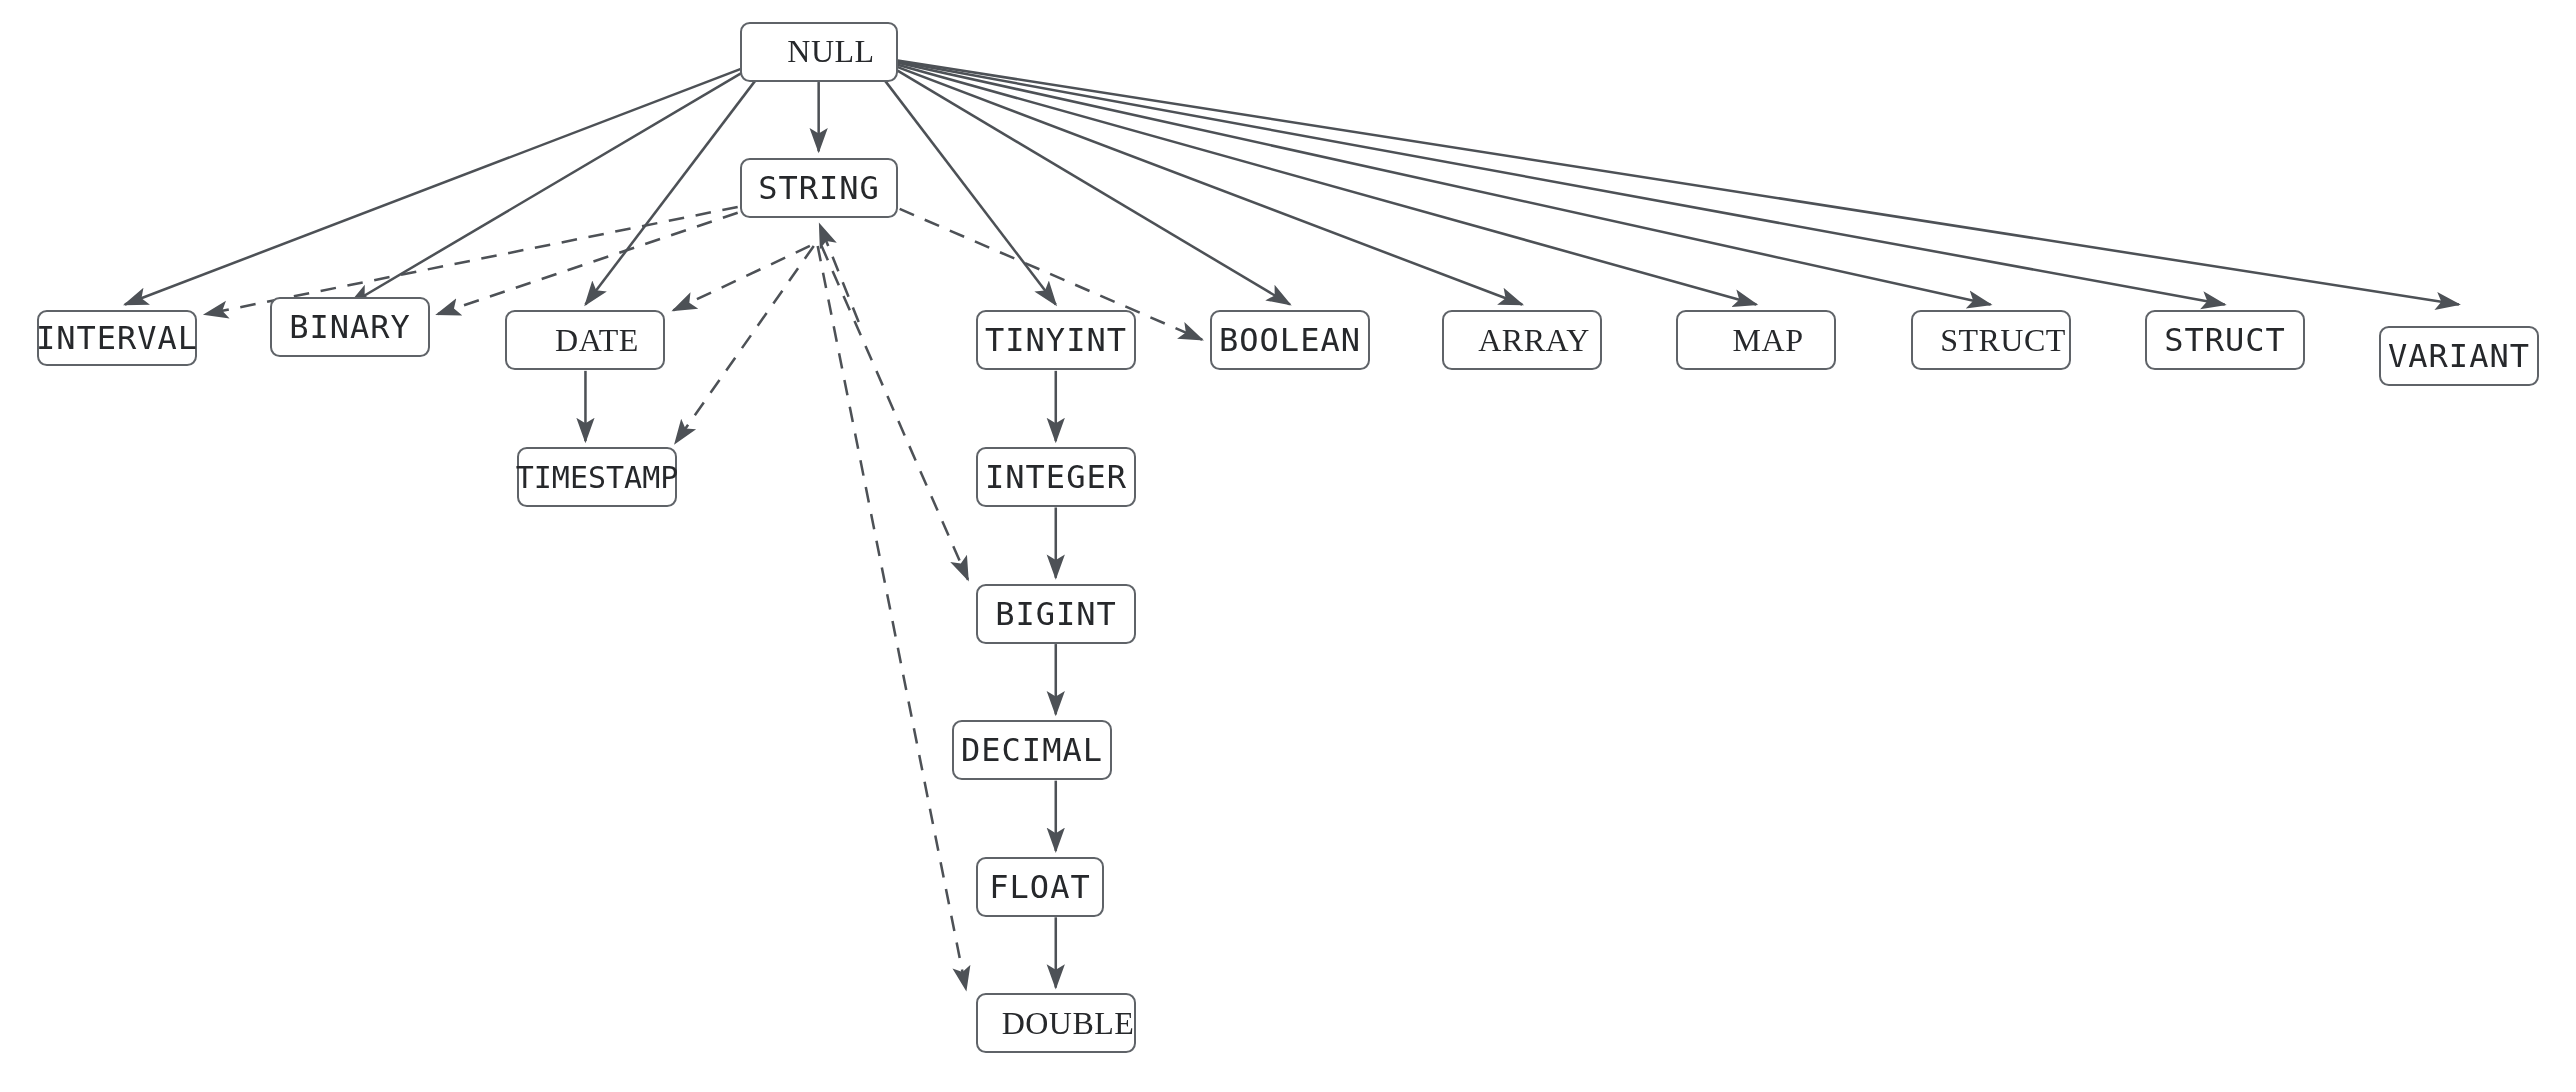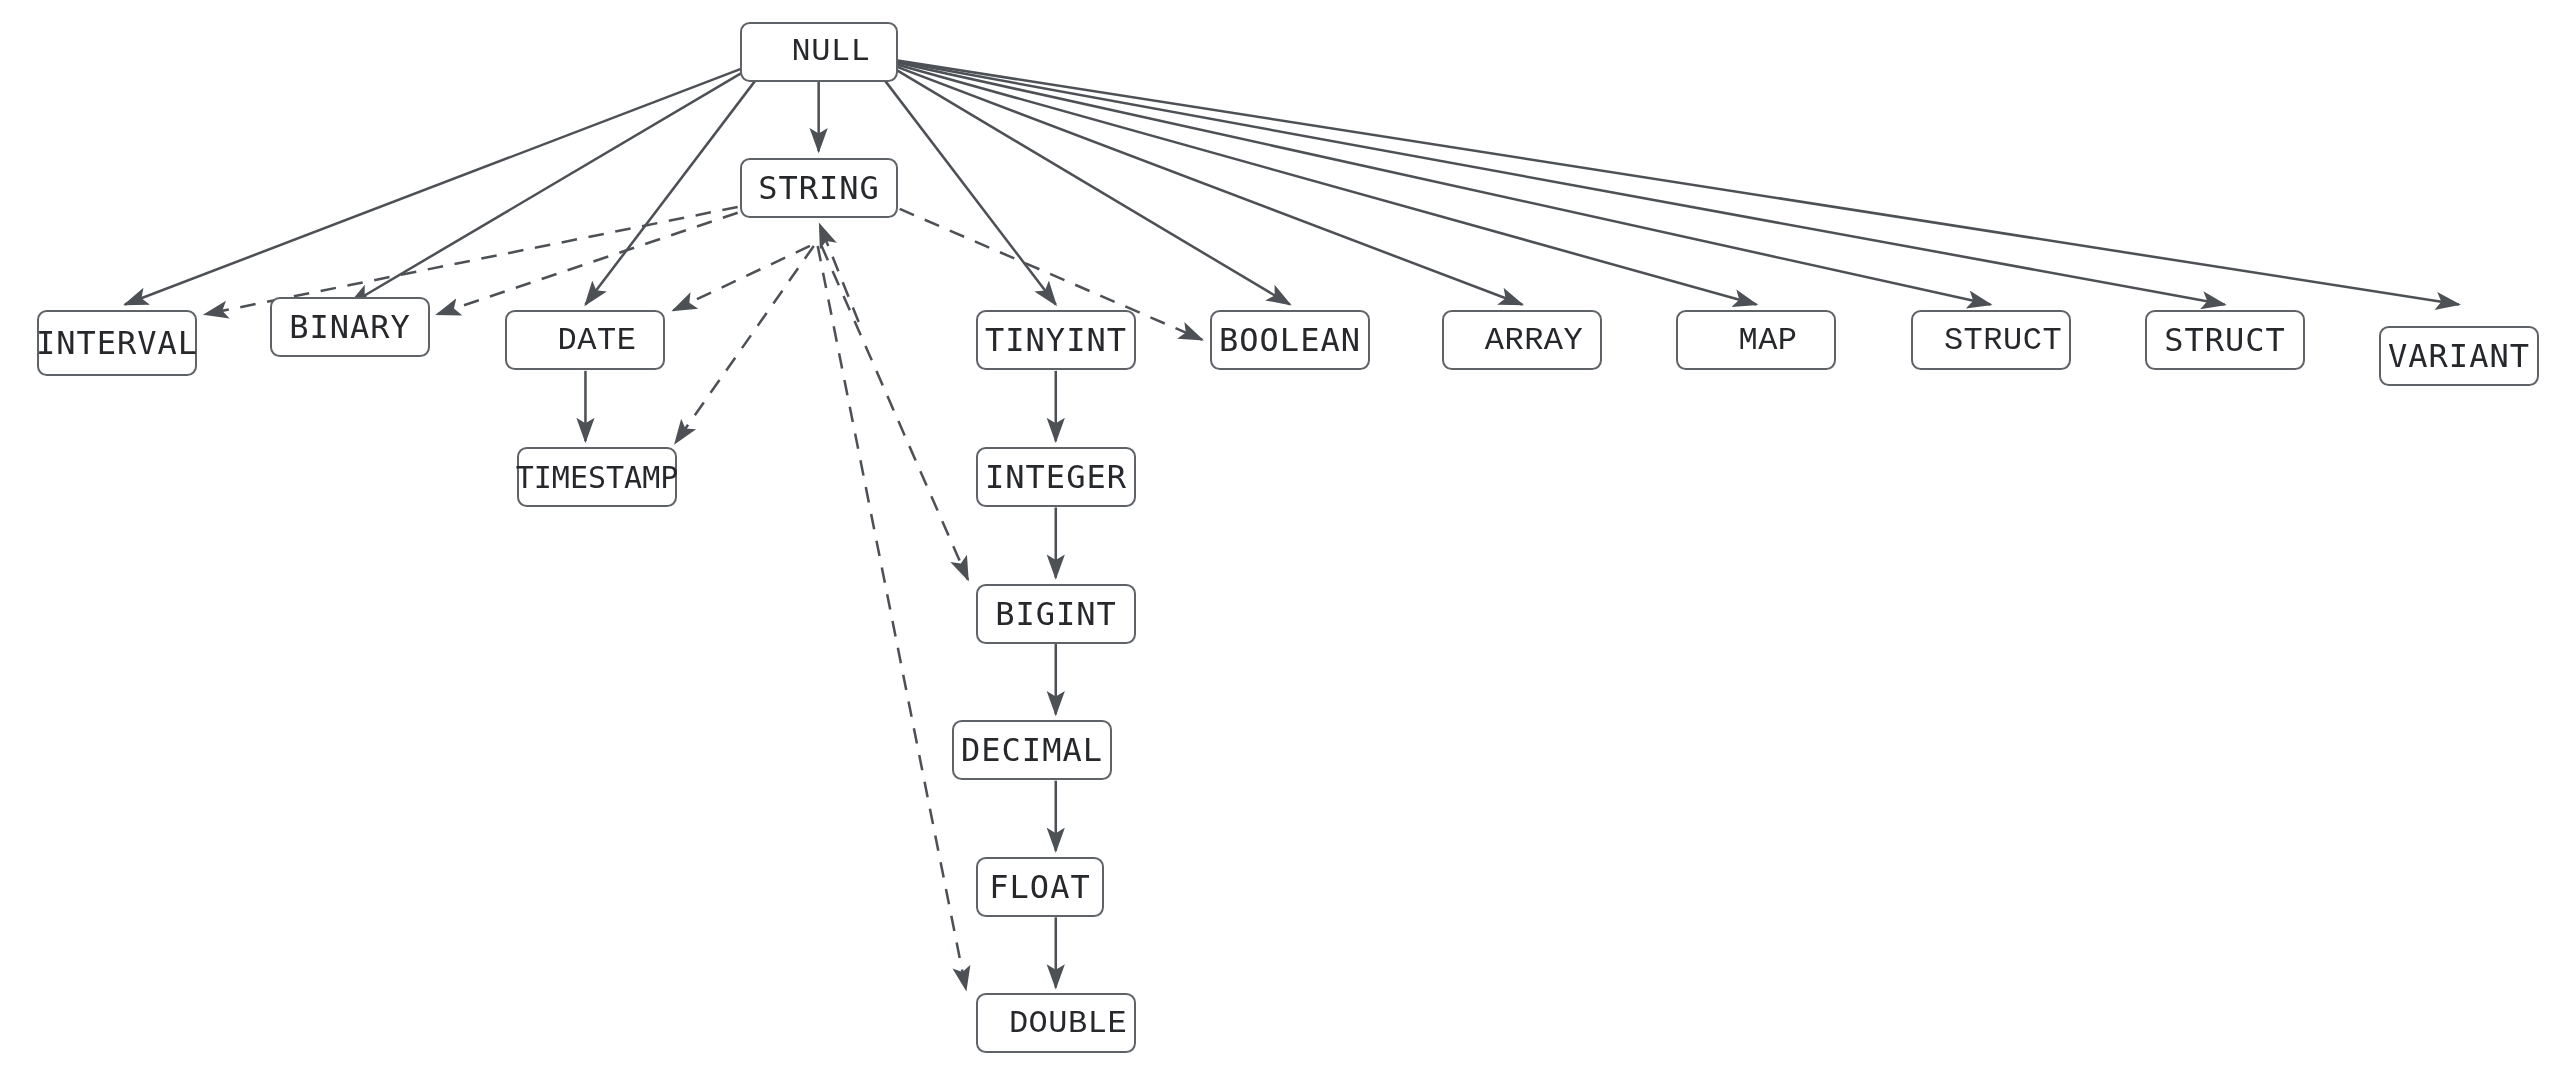"NULL" .node.sans { font-family: Liberation Mono, monospace -> Liberation Serif, serif }
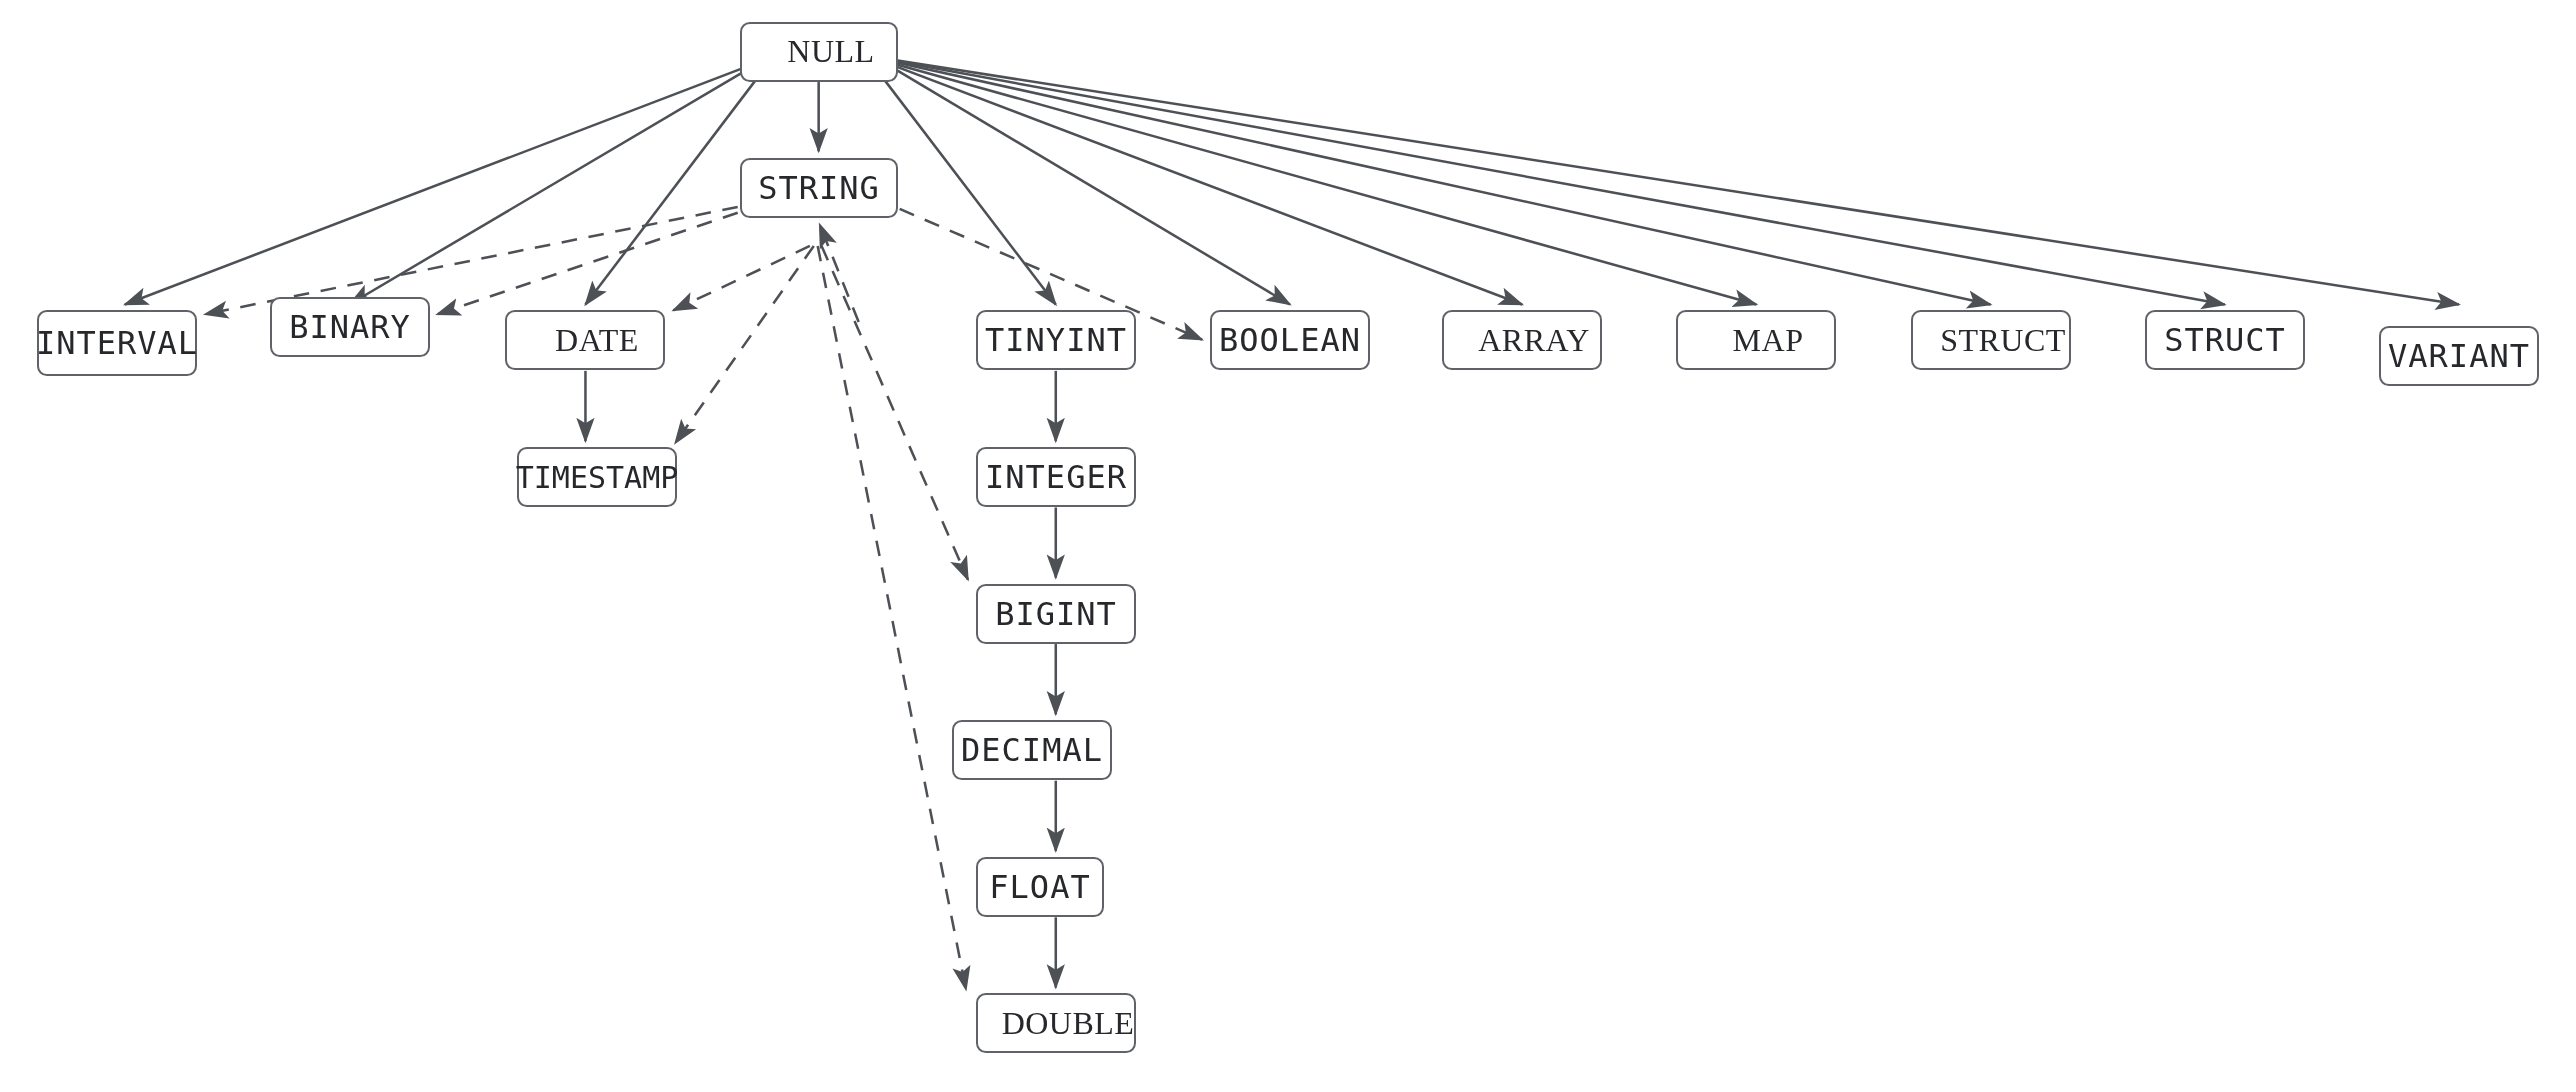"INTERVAL" div.node { height: 66px -> 56px }
